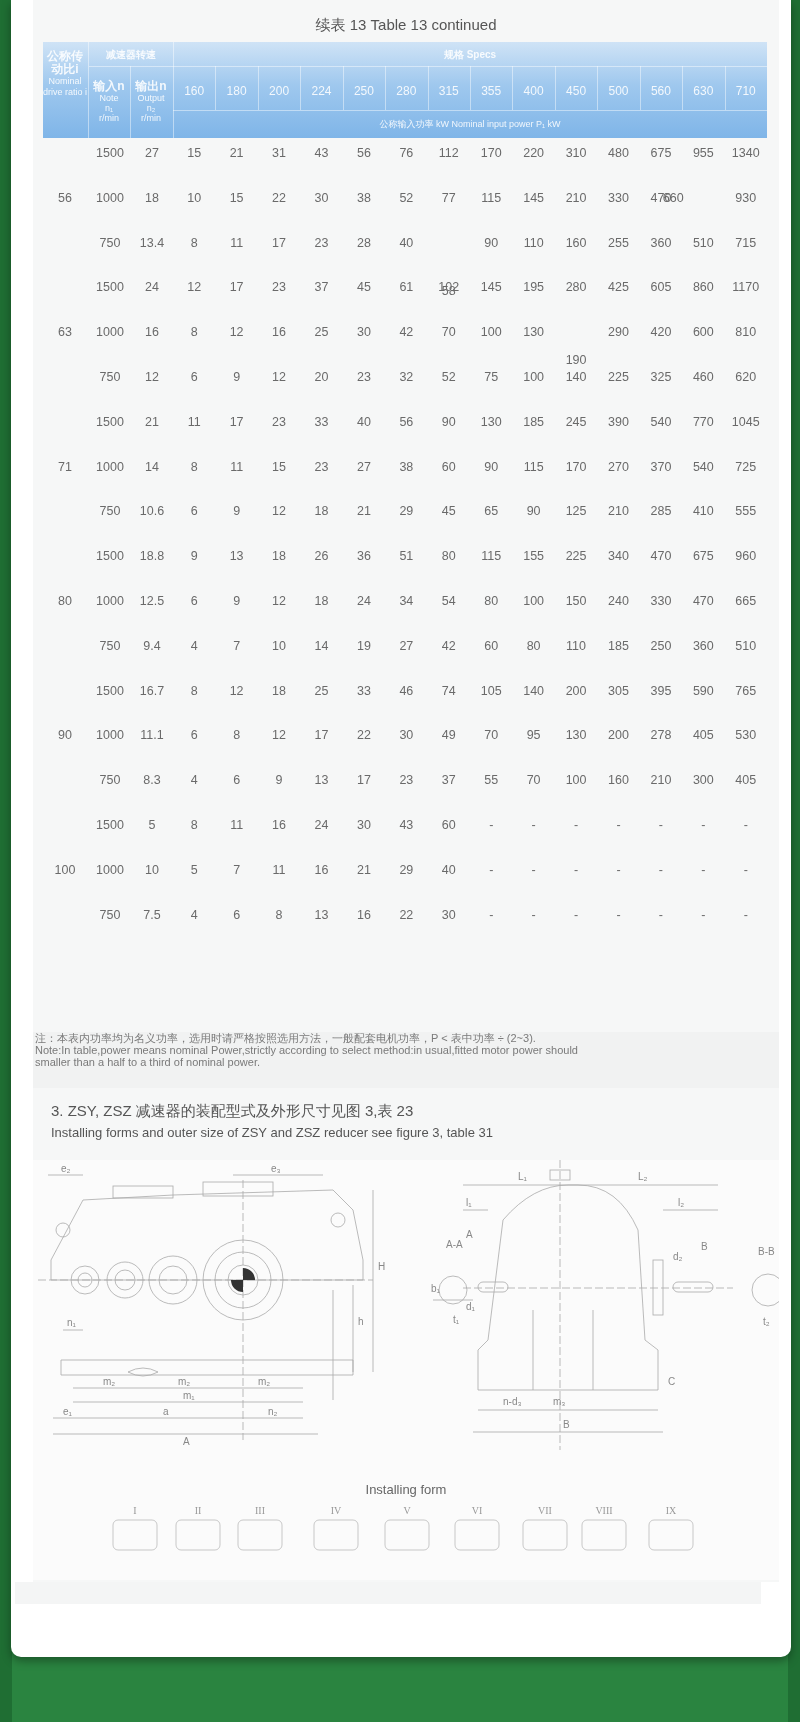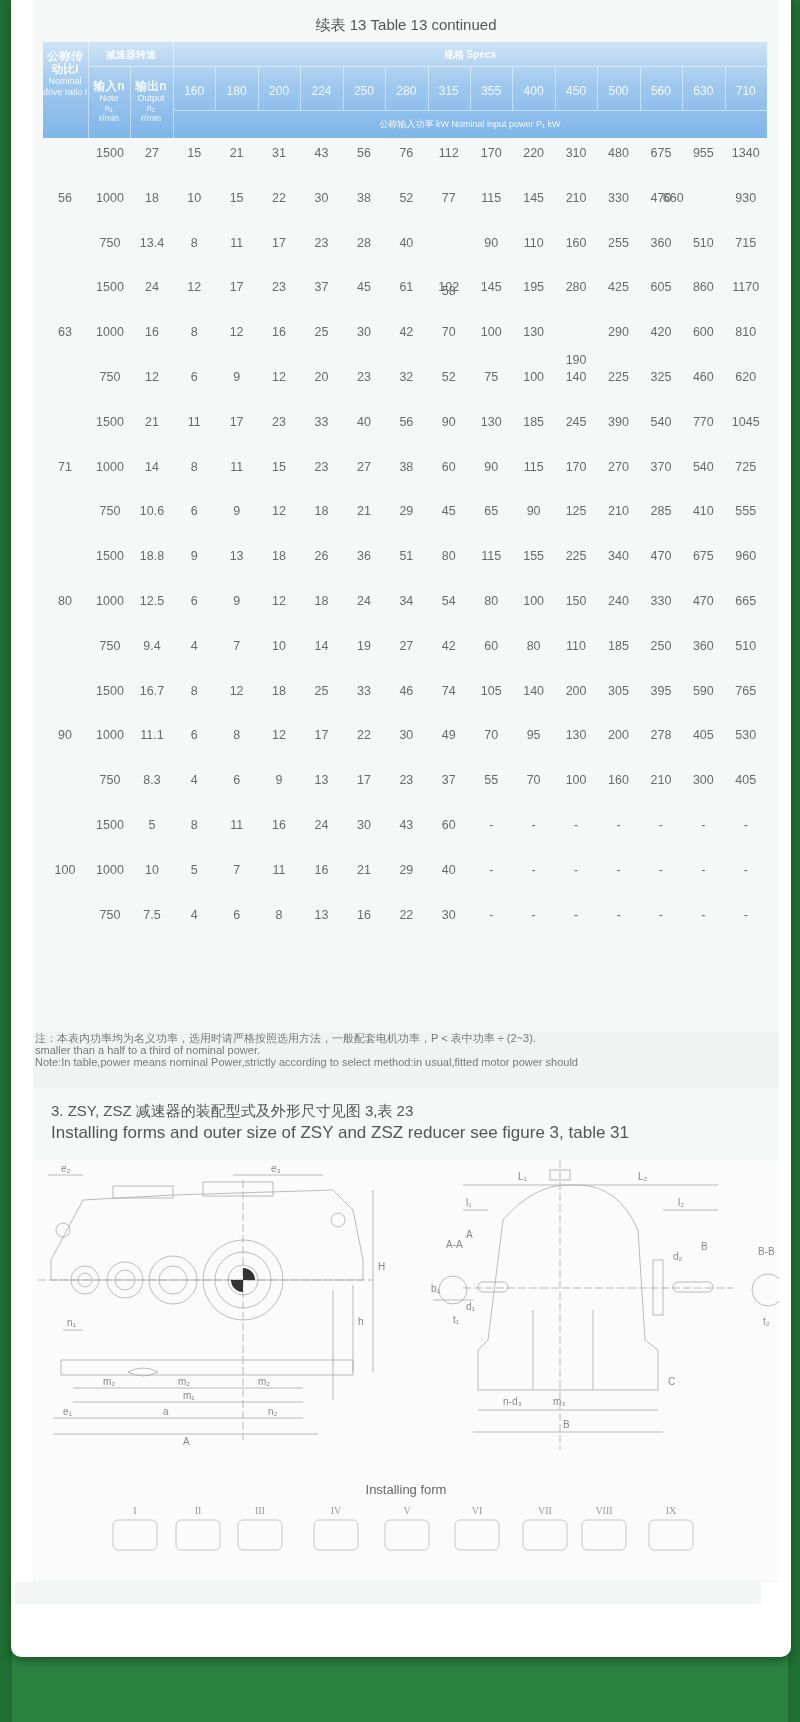"smaller than a half to" div { order: before "Note:In table,power means nominal" -> after "Note:In table,power means nominal" }
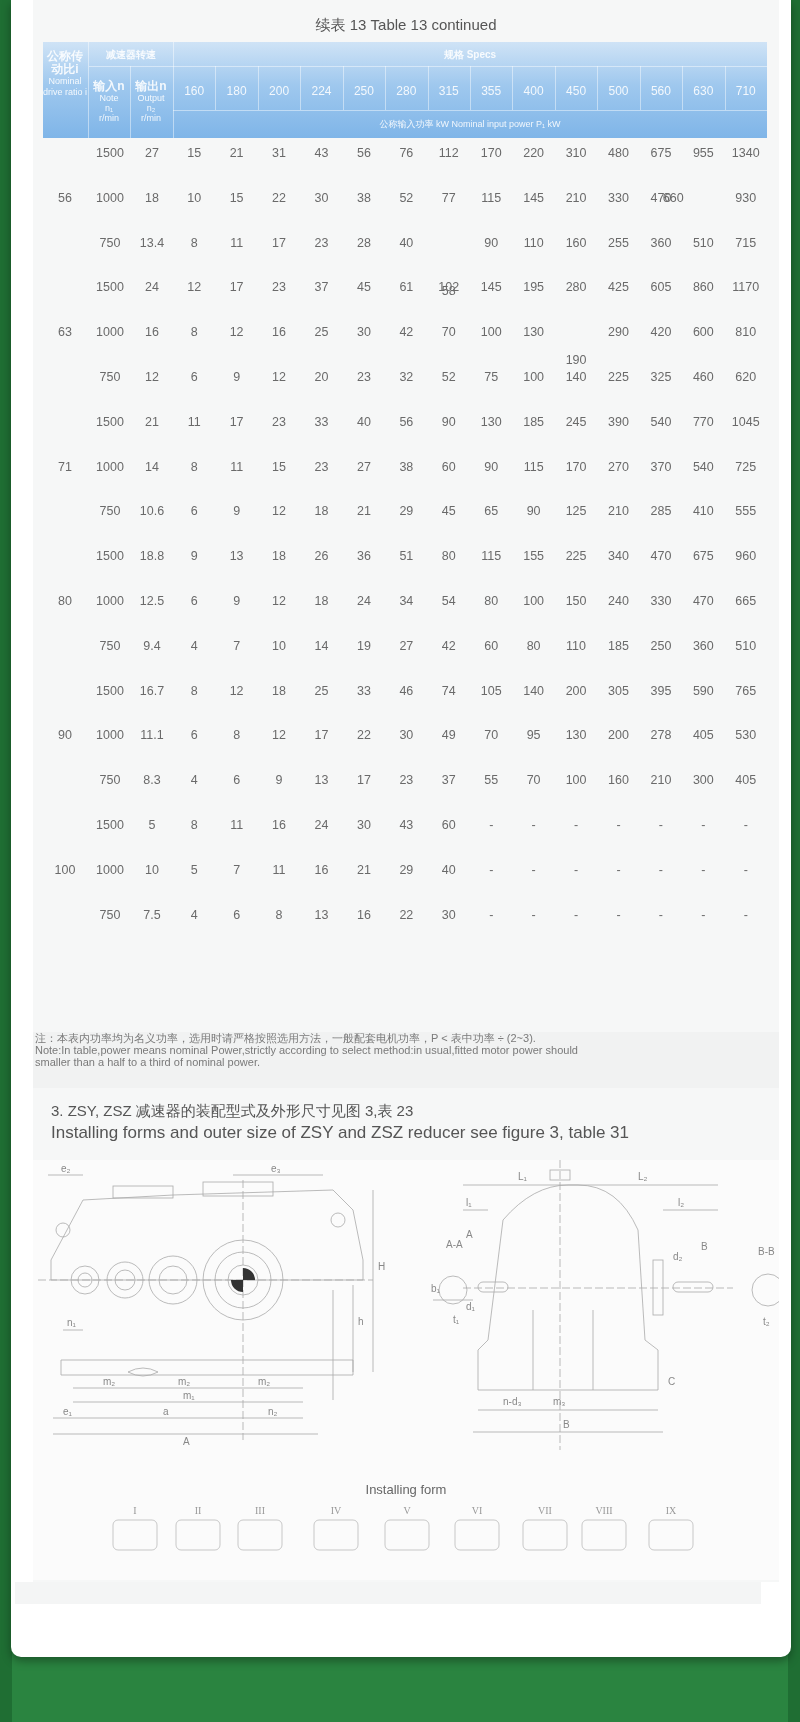"Installing forms and outer size" .section-head .l2 { font-size: 17px -> 13px }
